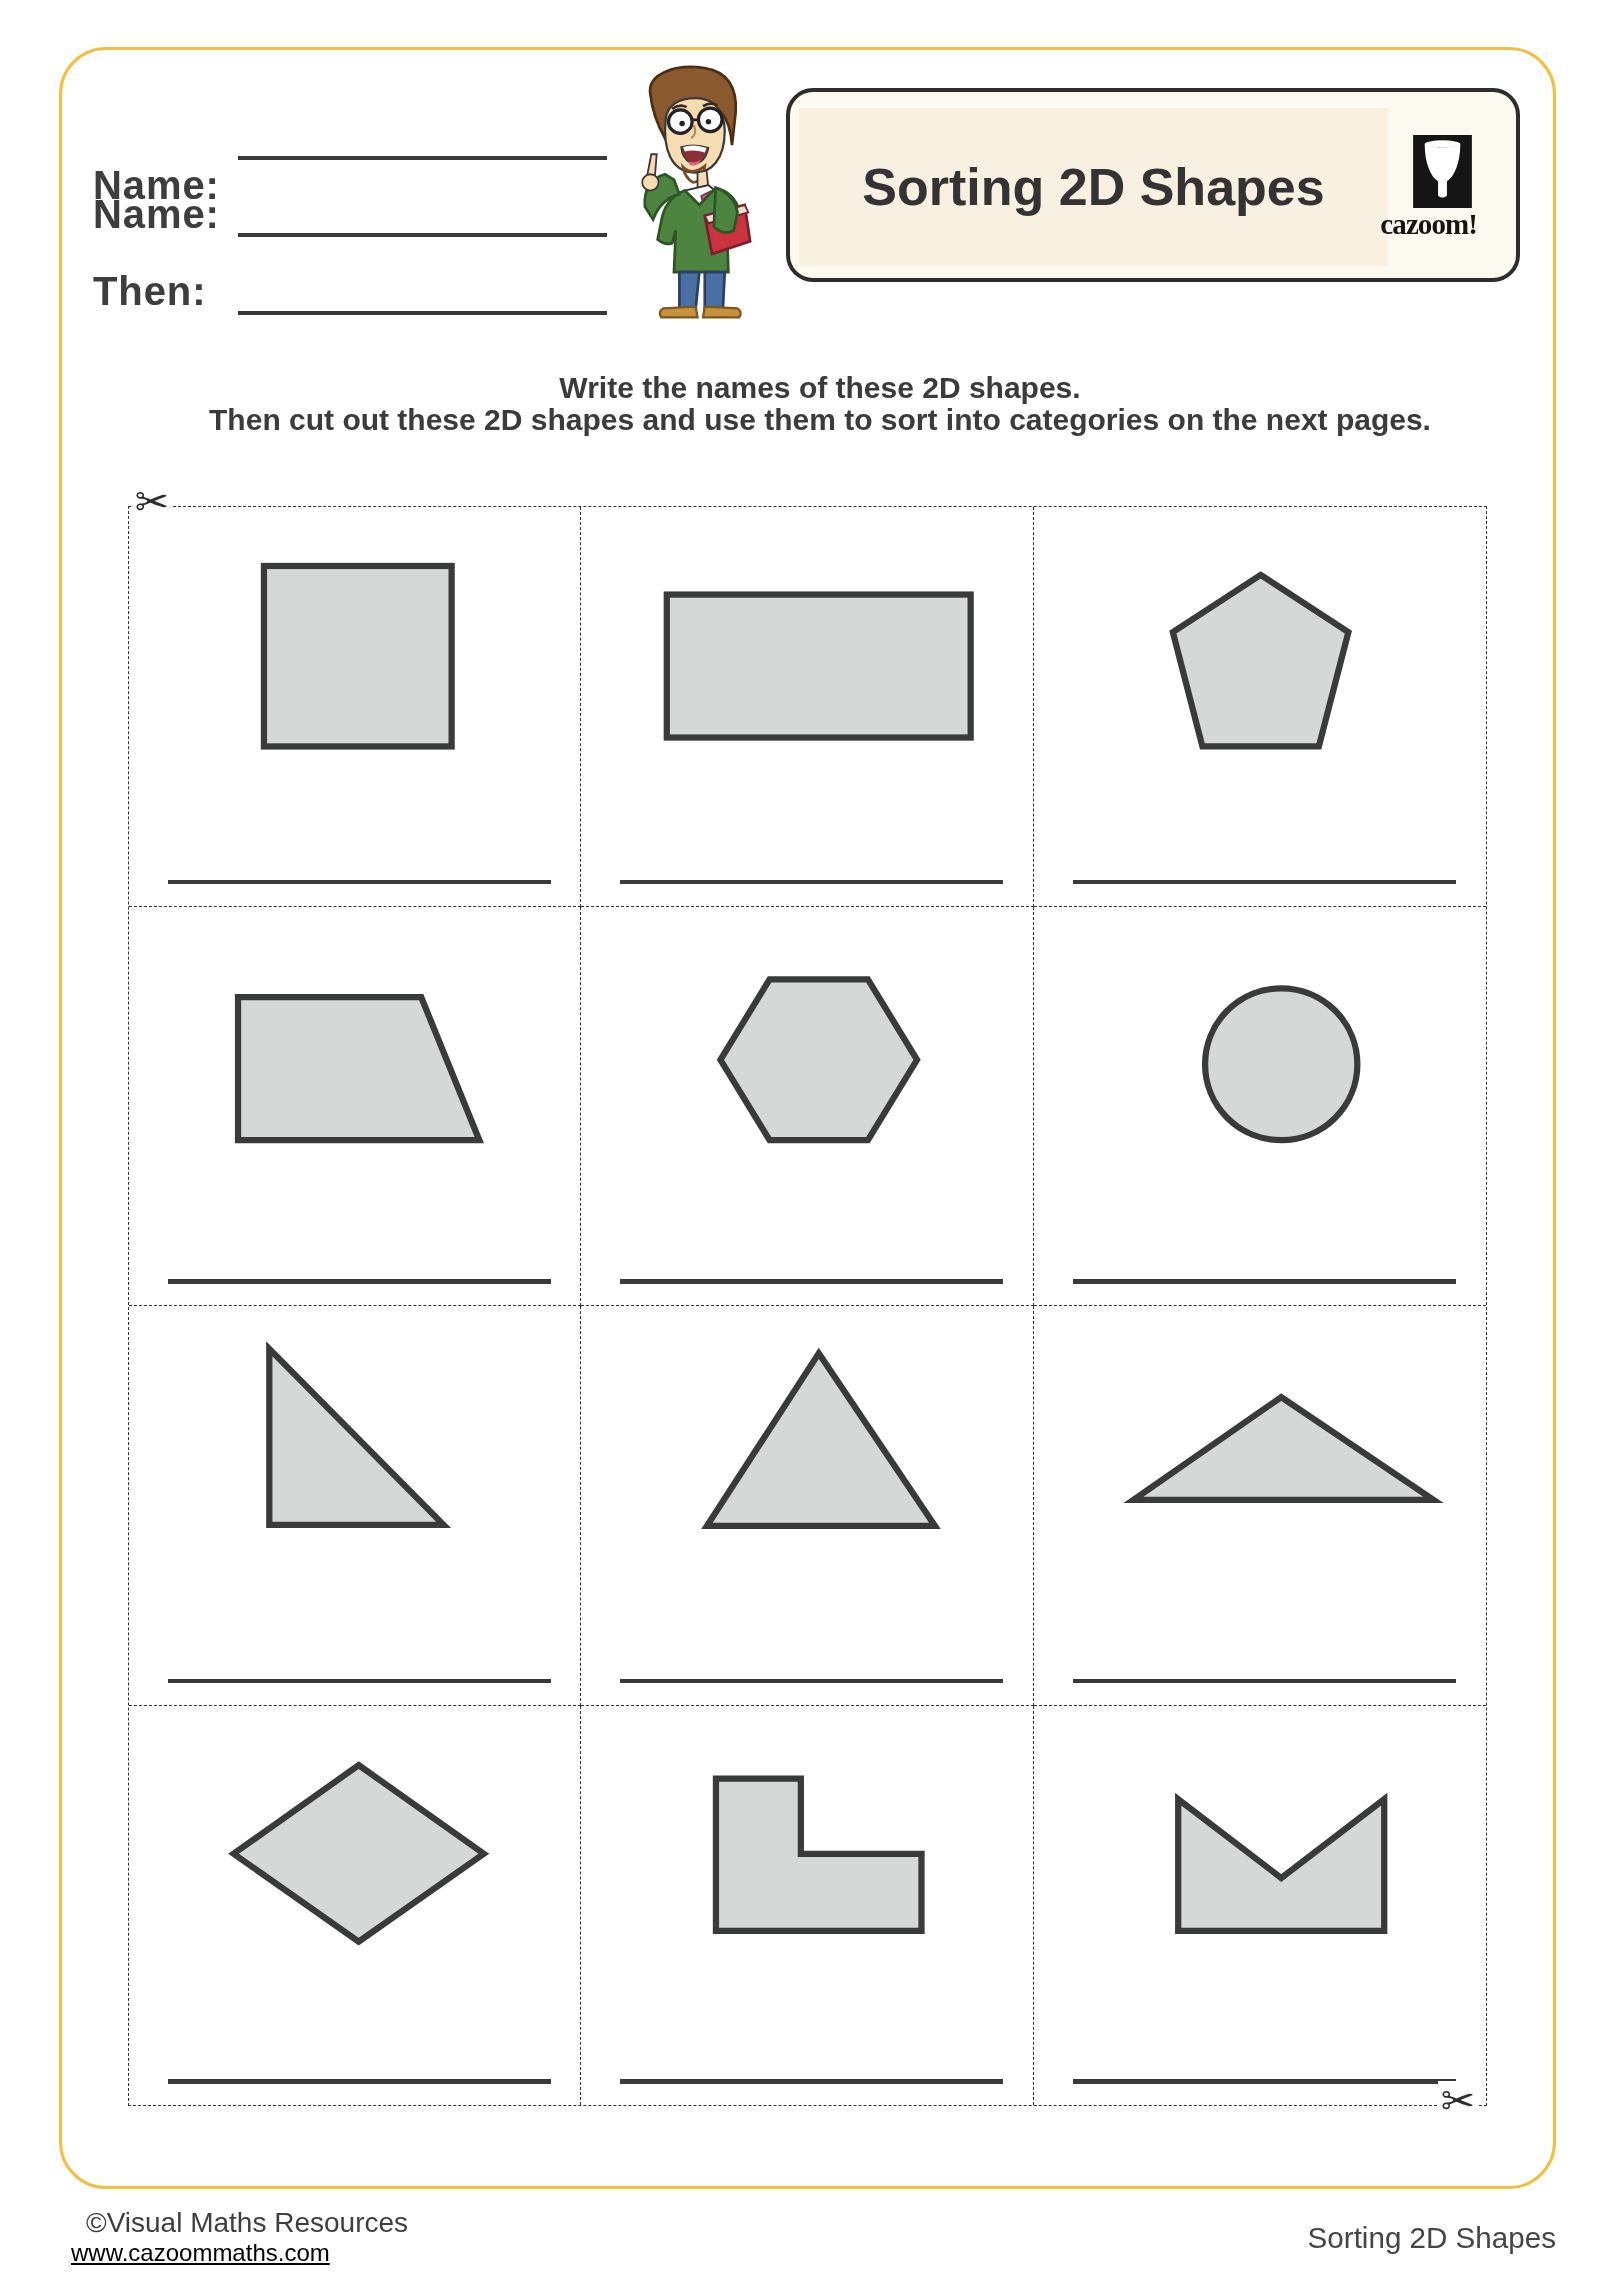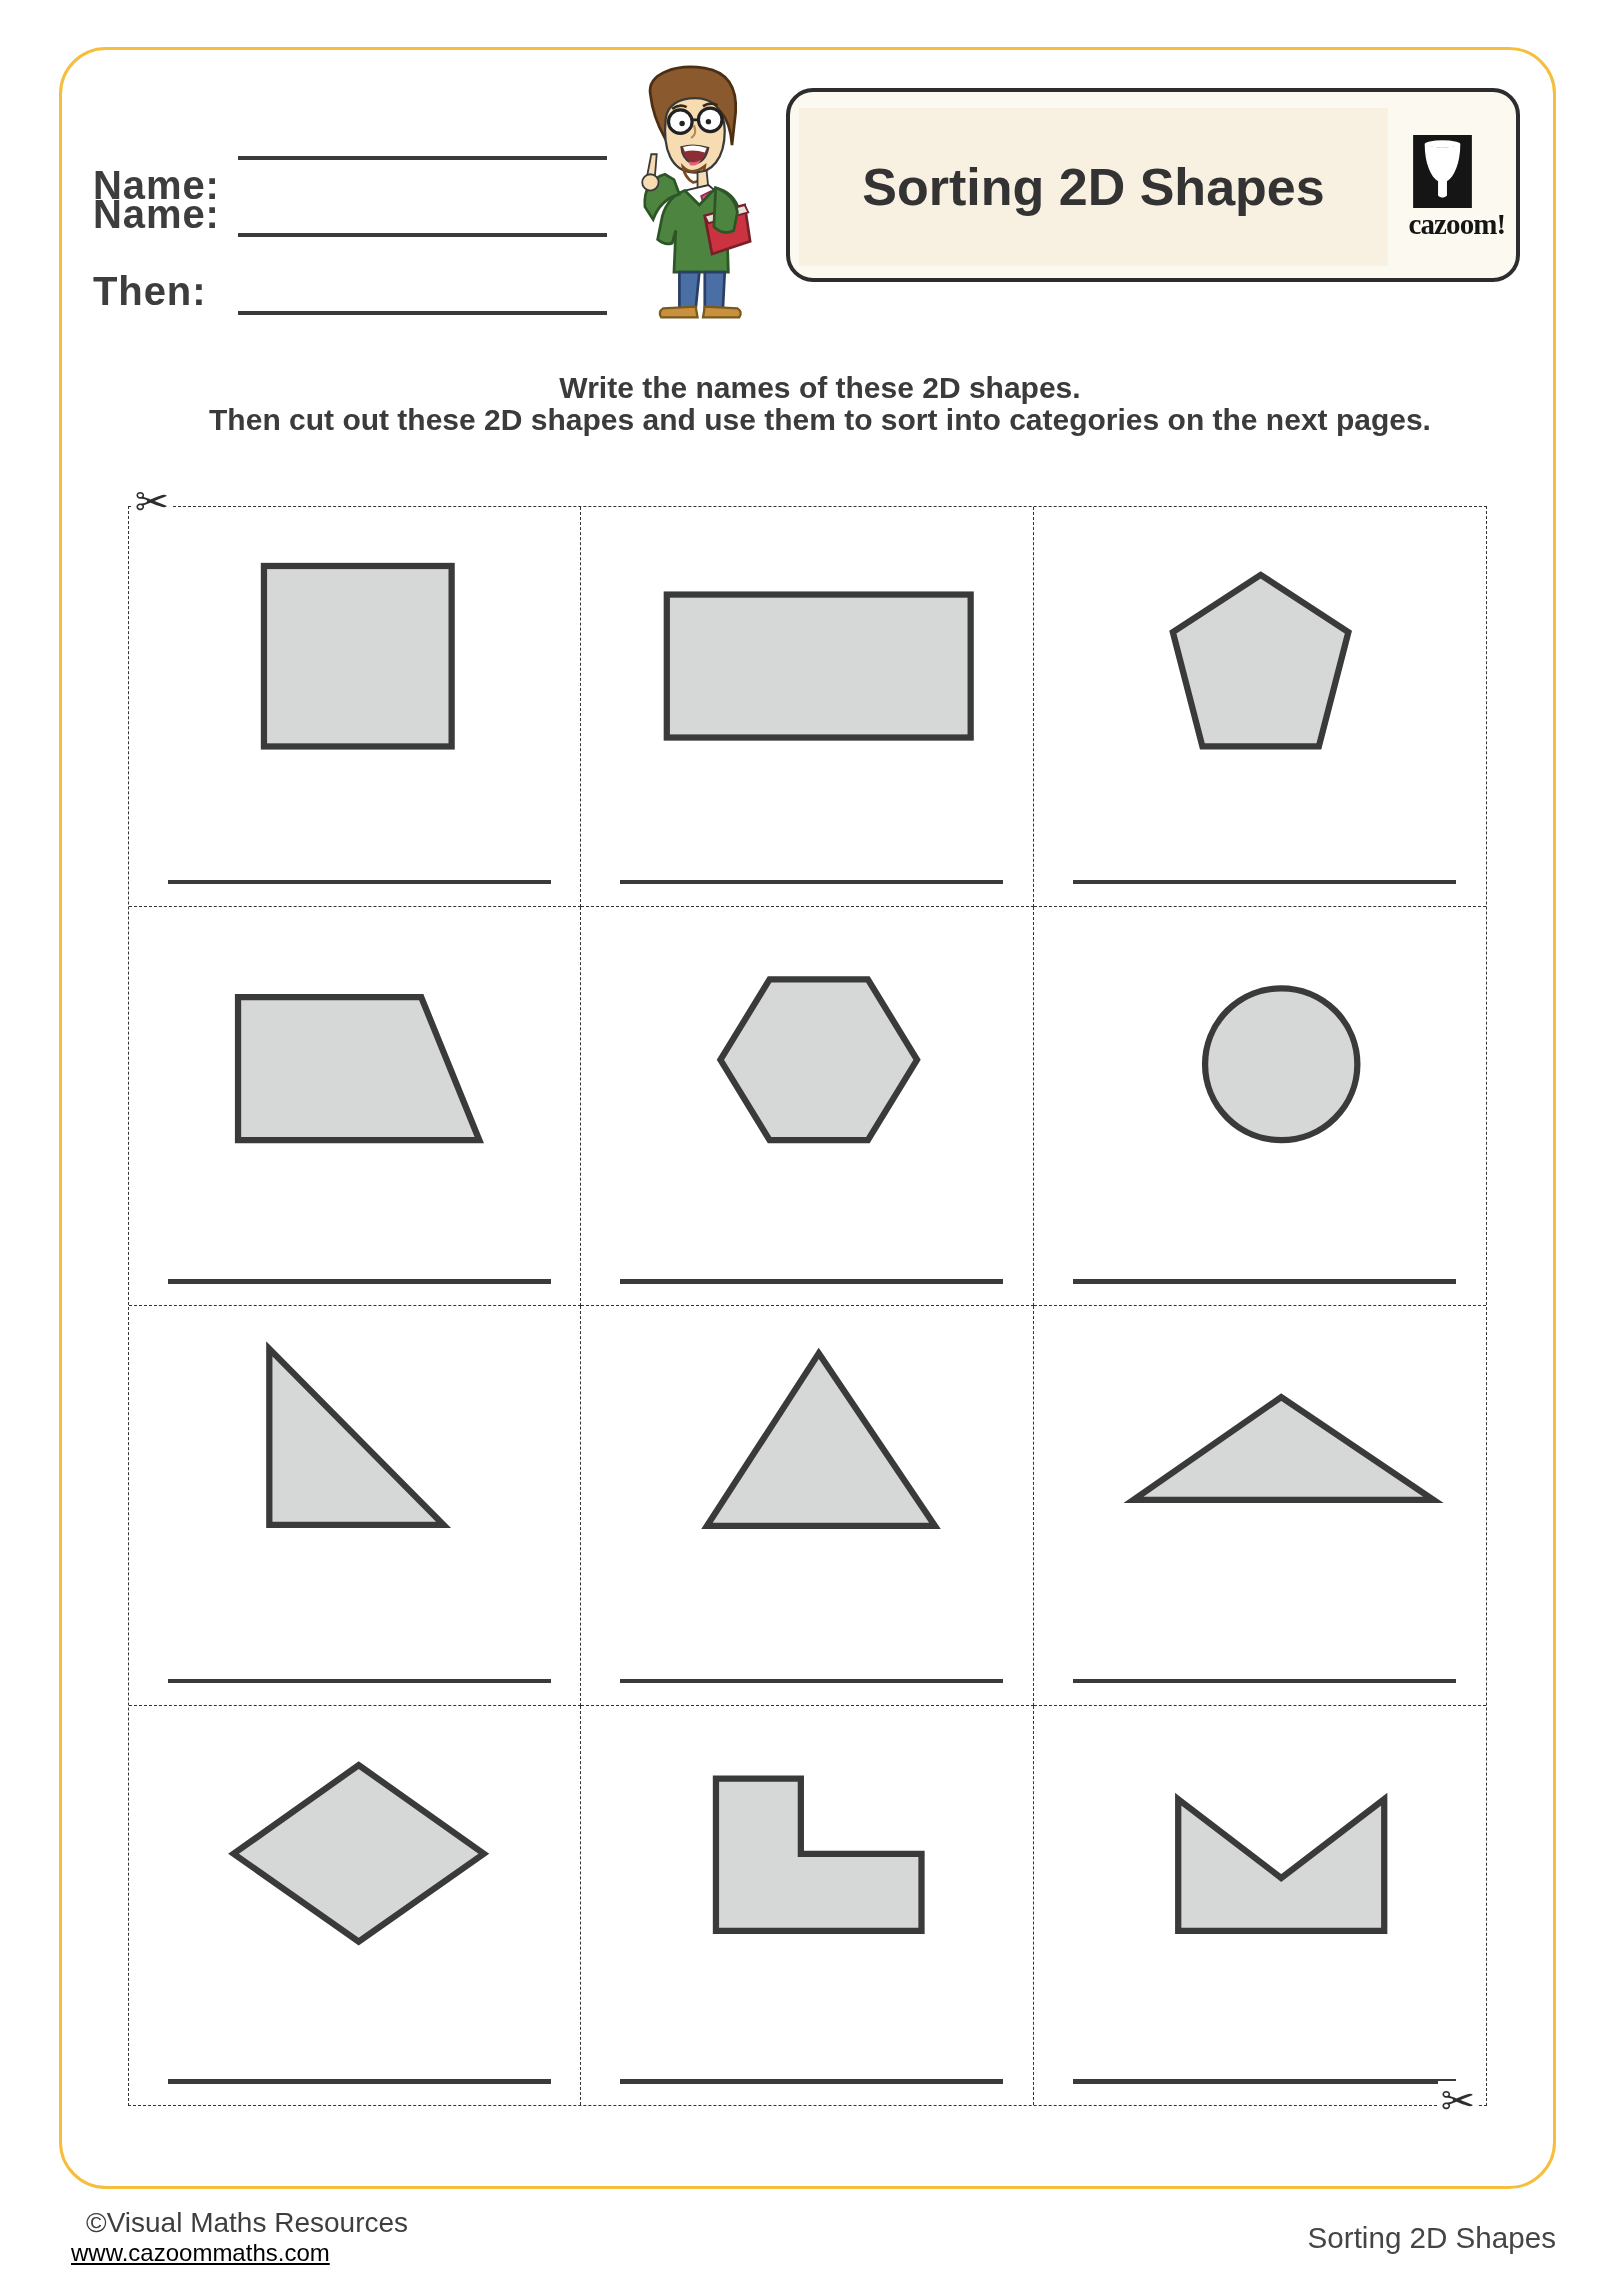"cazoom!" .logo { text-align: right -> left }
